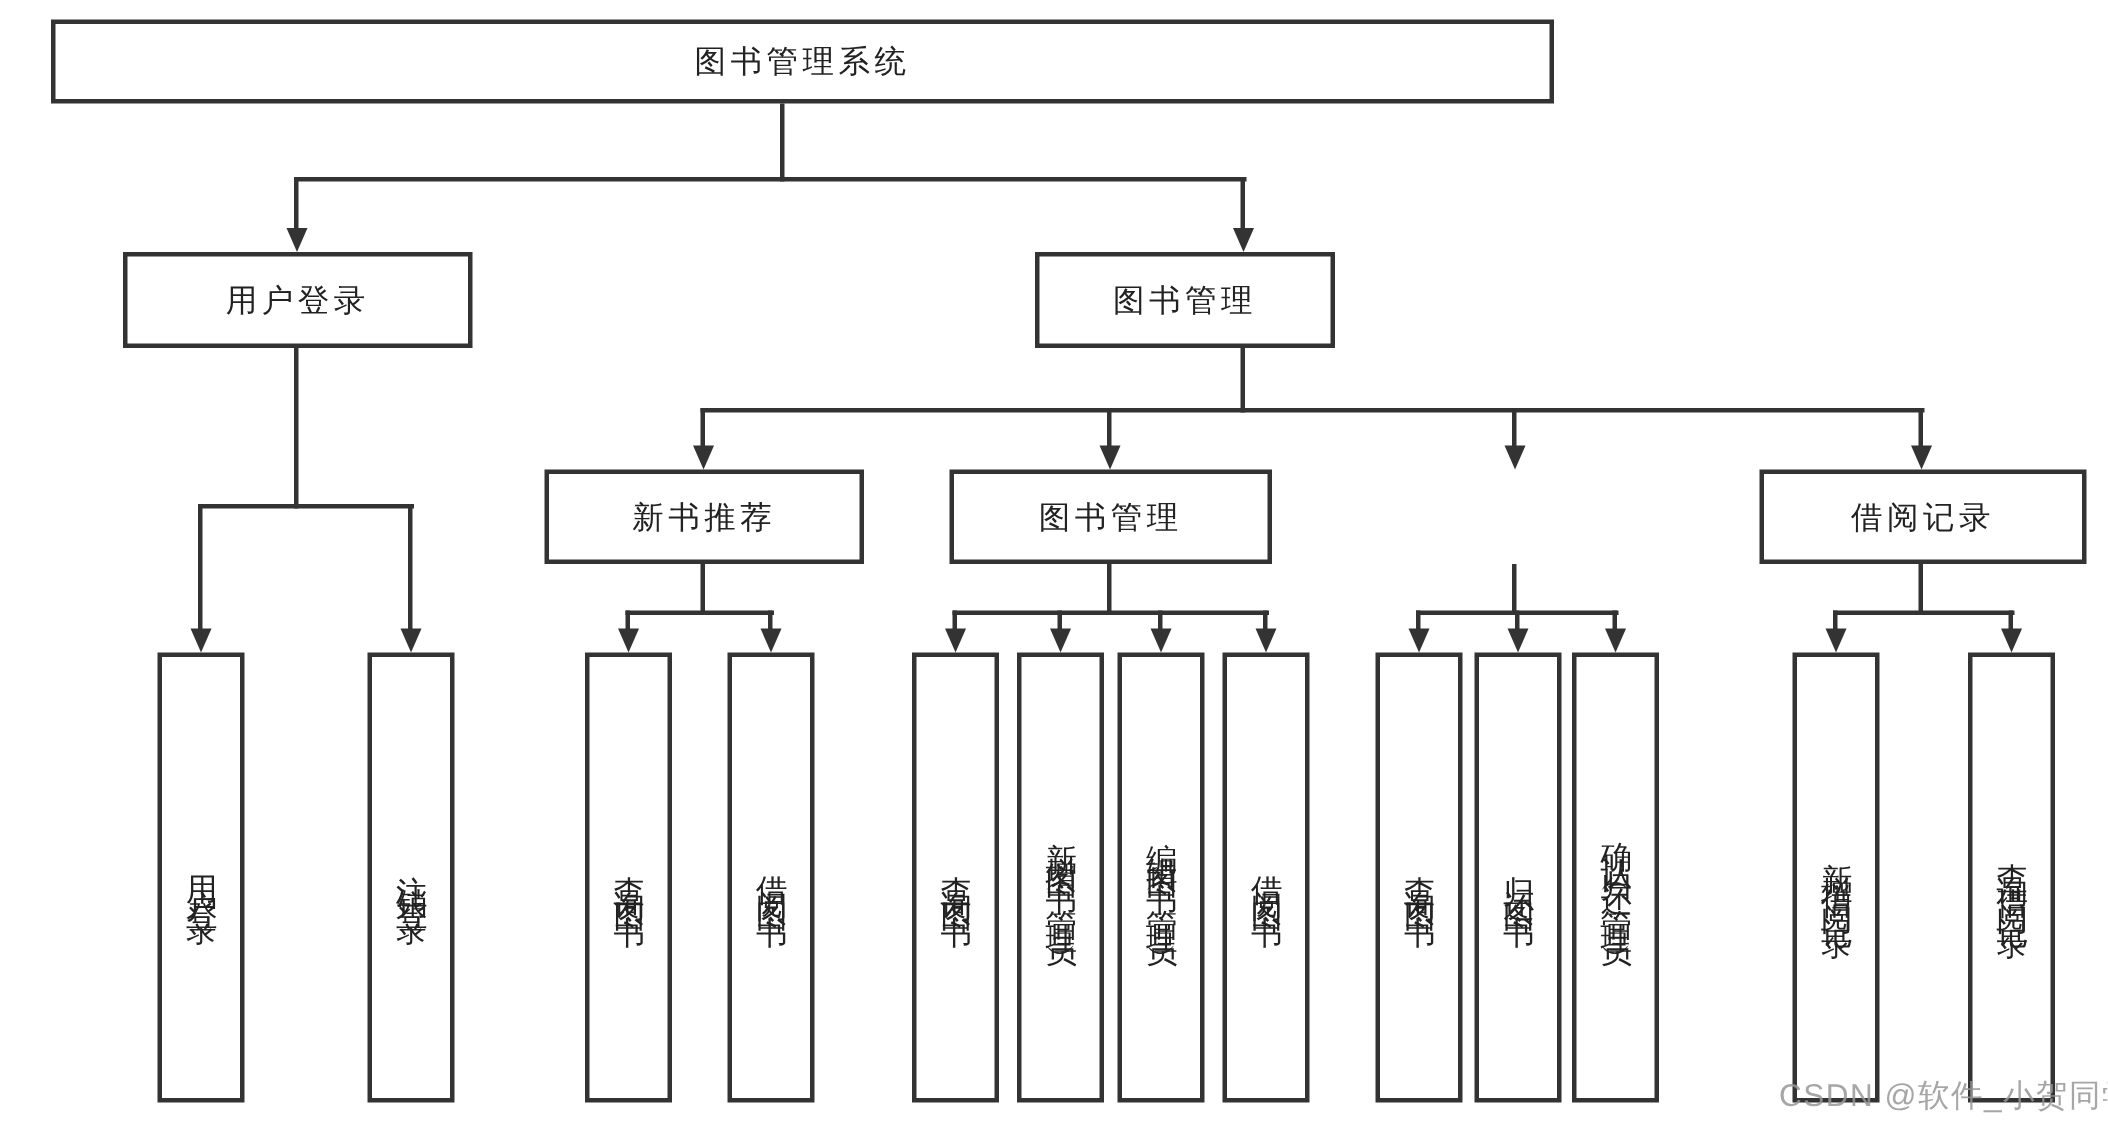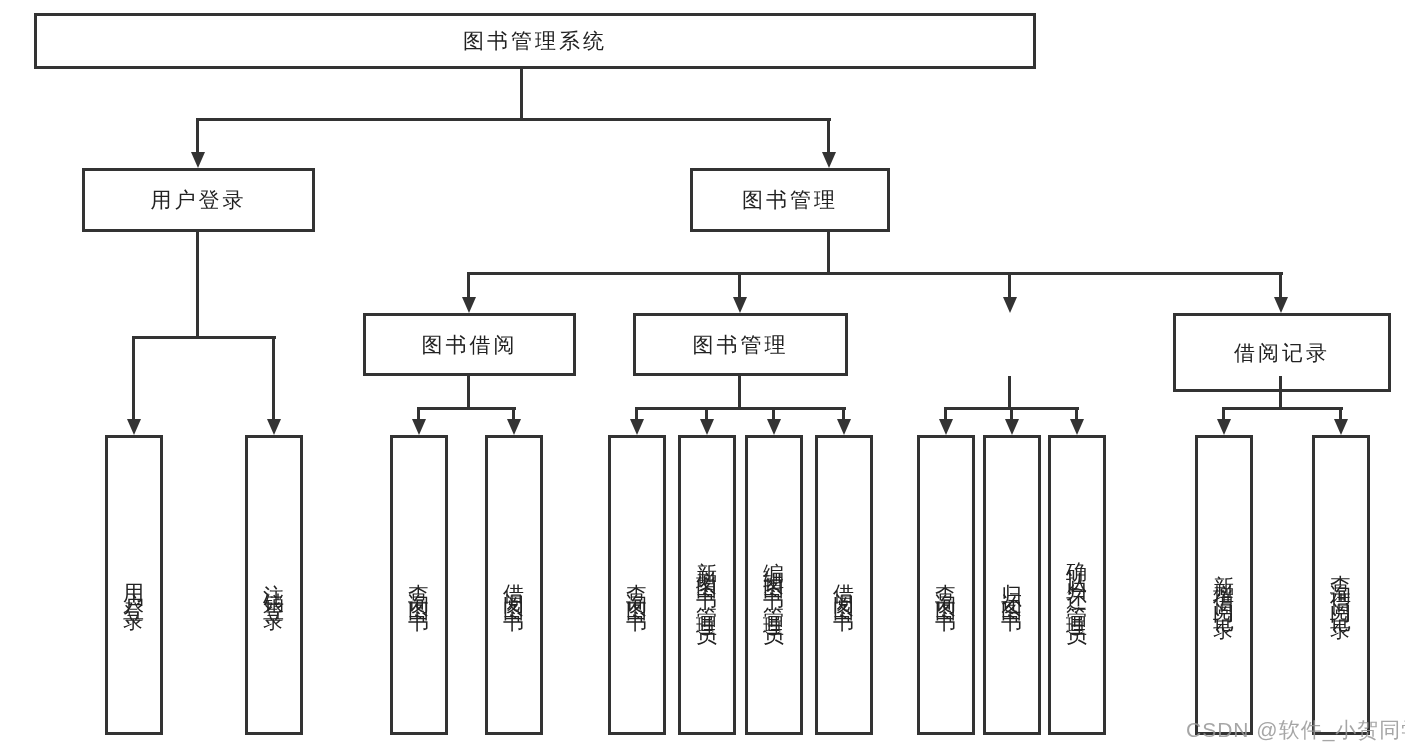"图书借阅" span { text: 图书借阅 -> 新书推荐 }
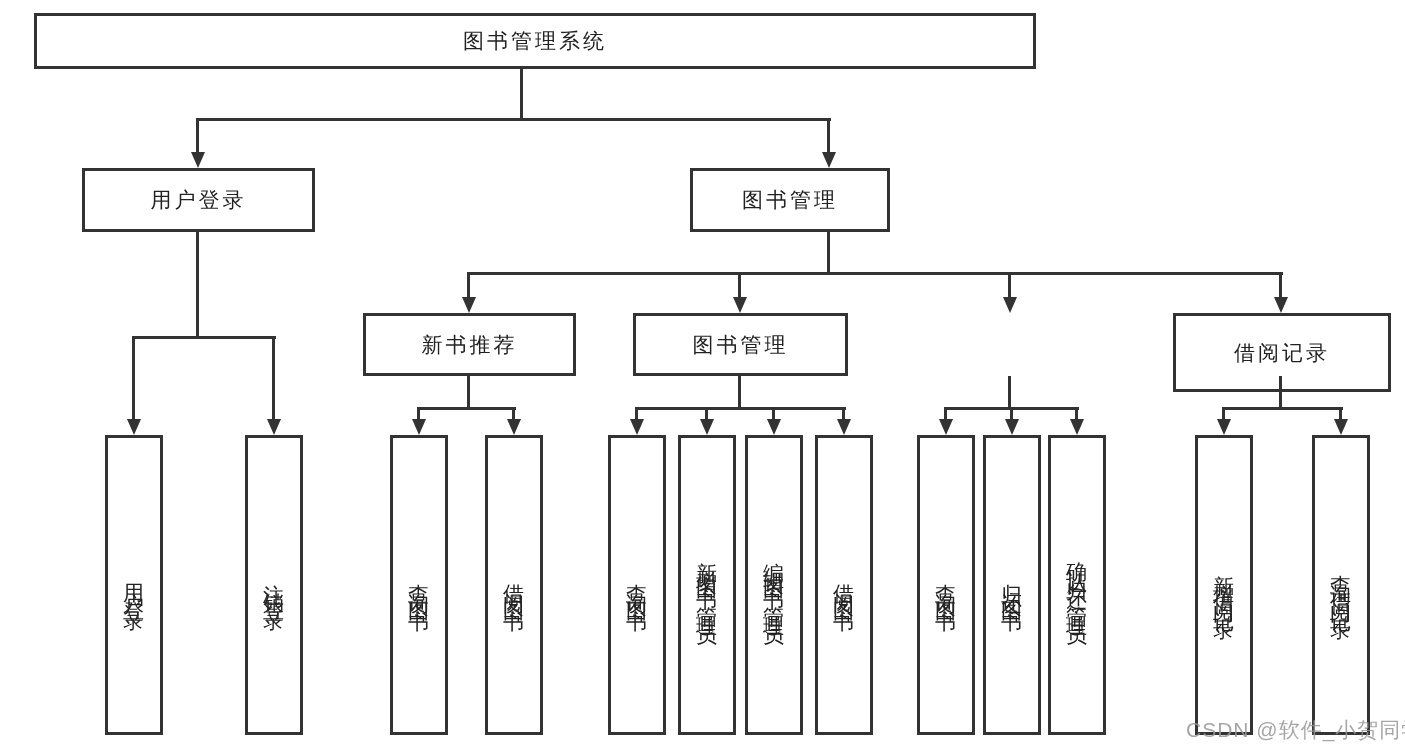"借阅记录" div.node { height: 79px -> 63px }
